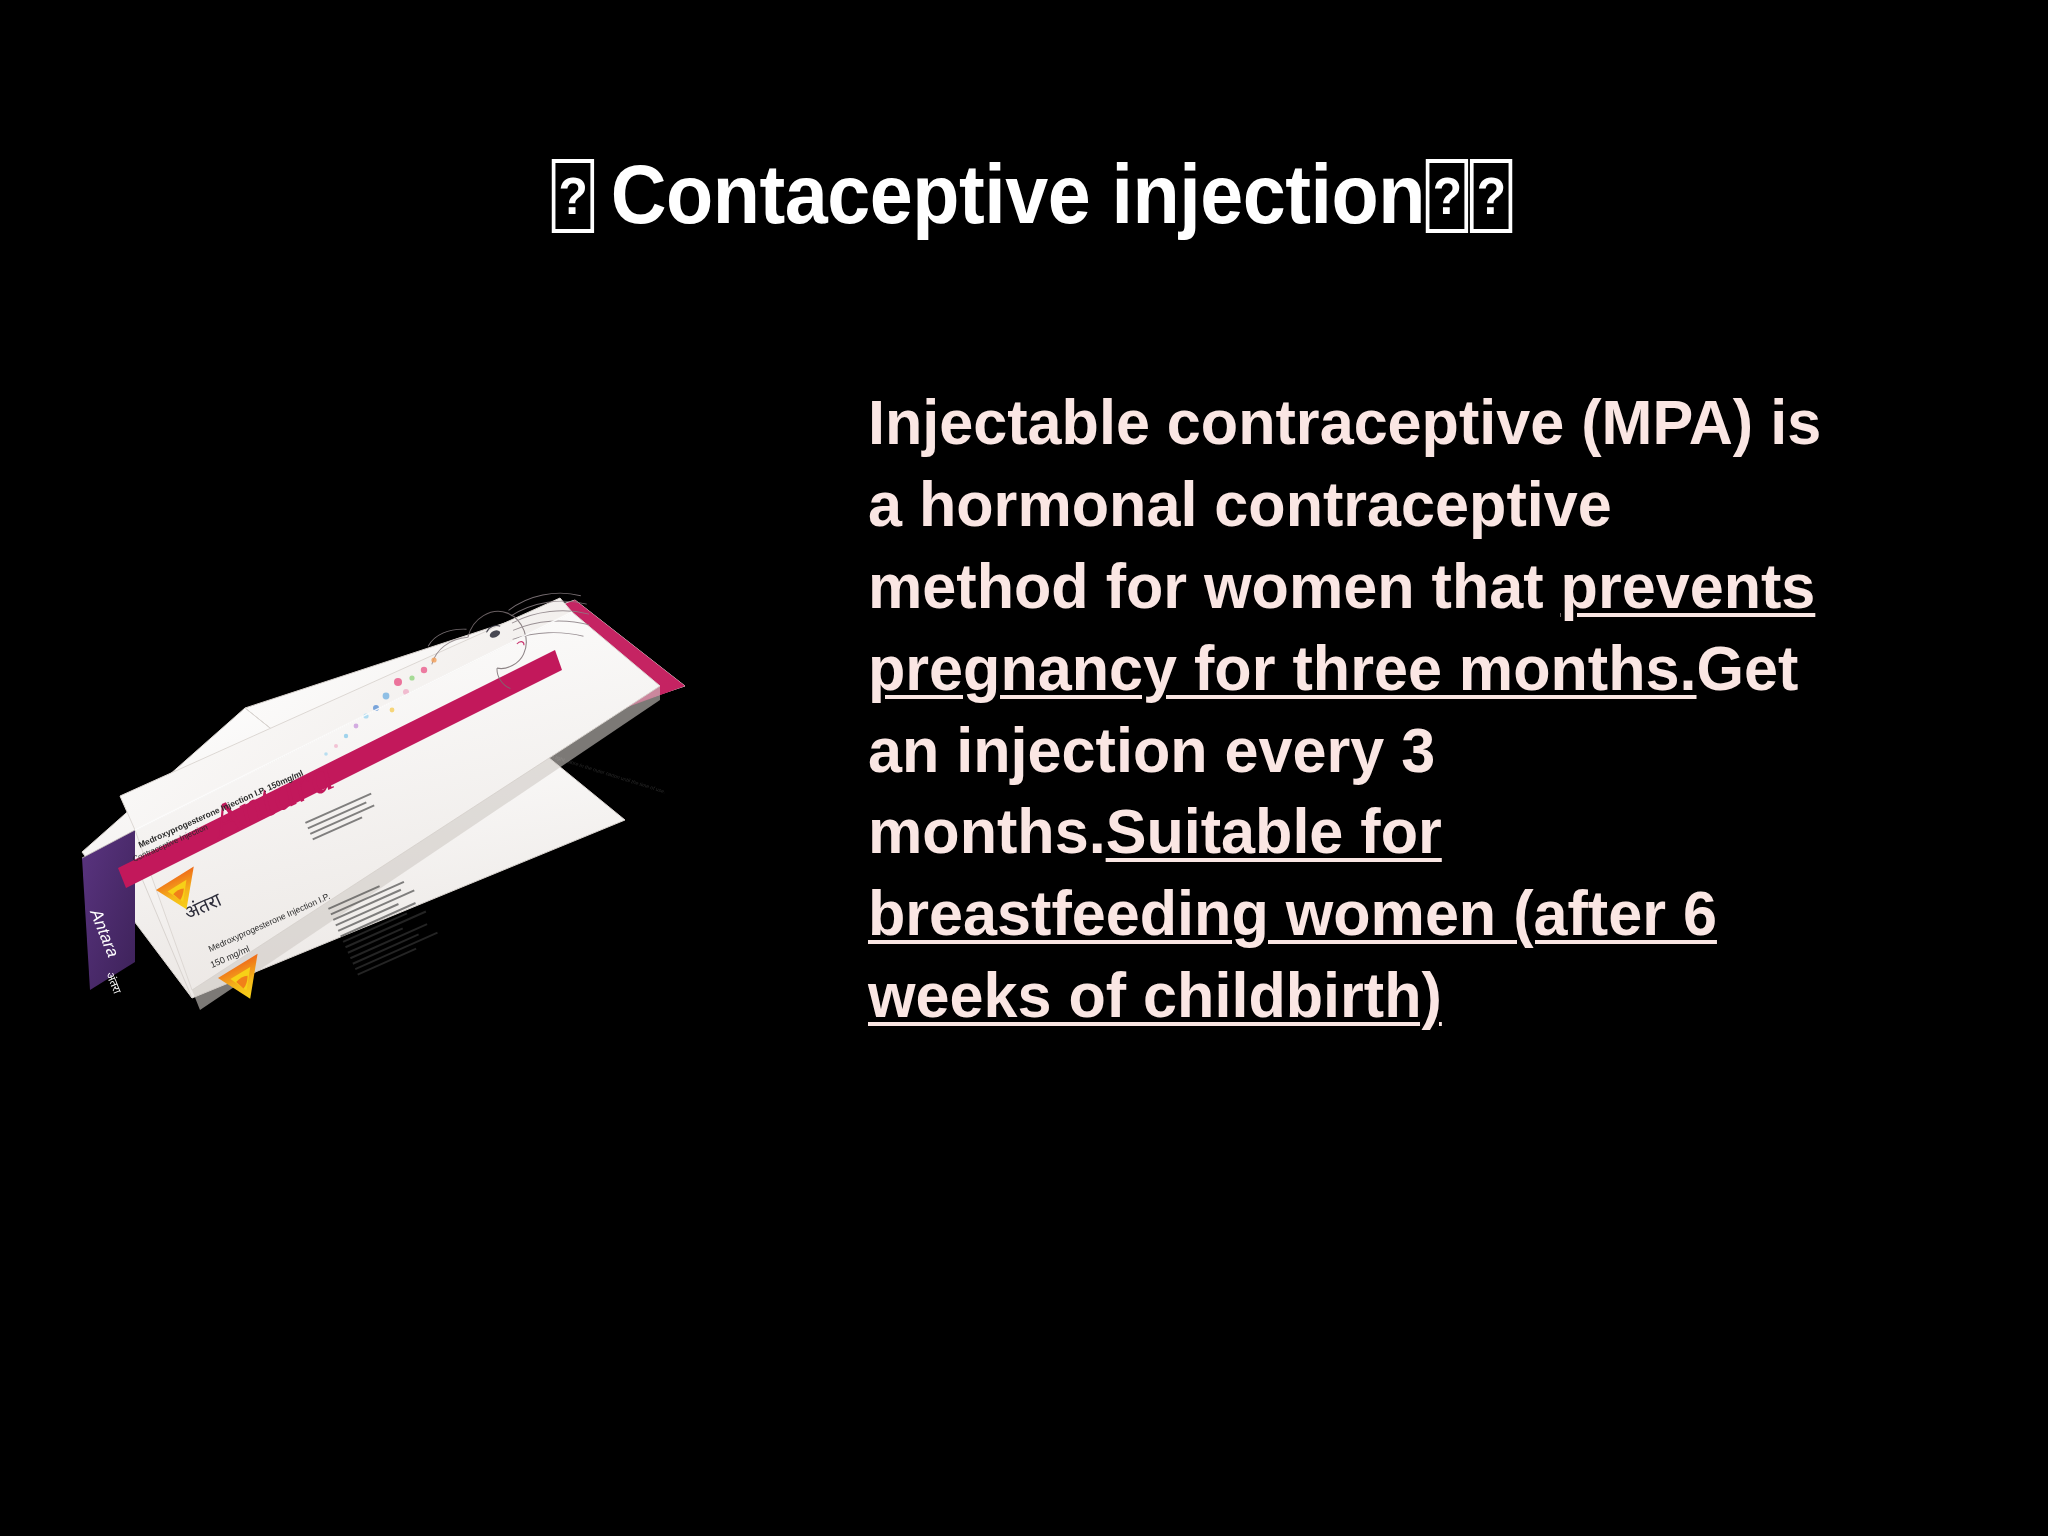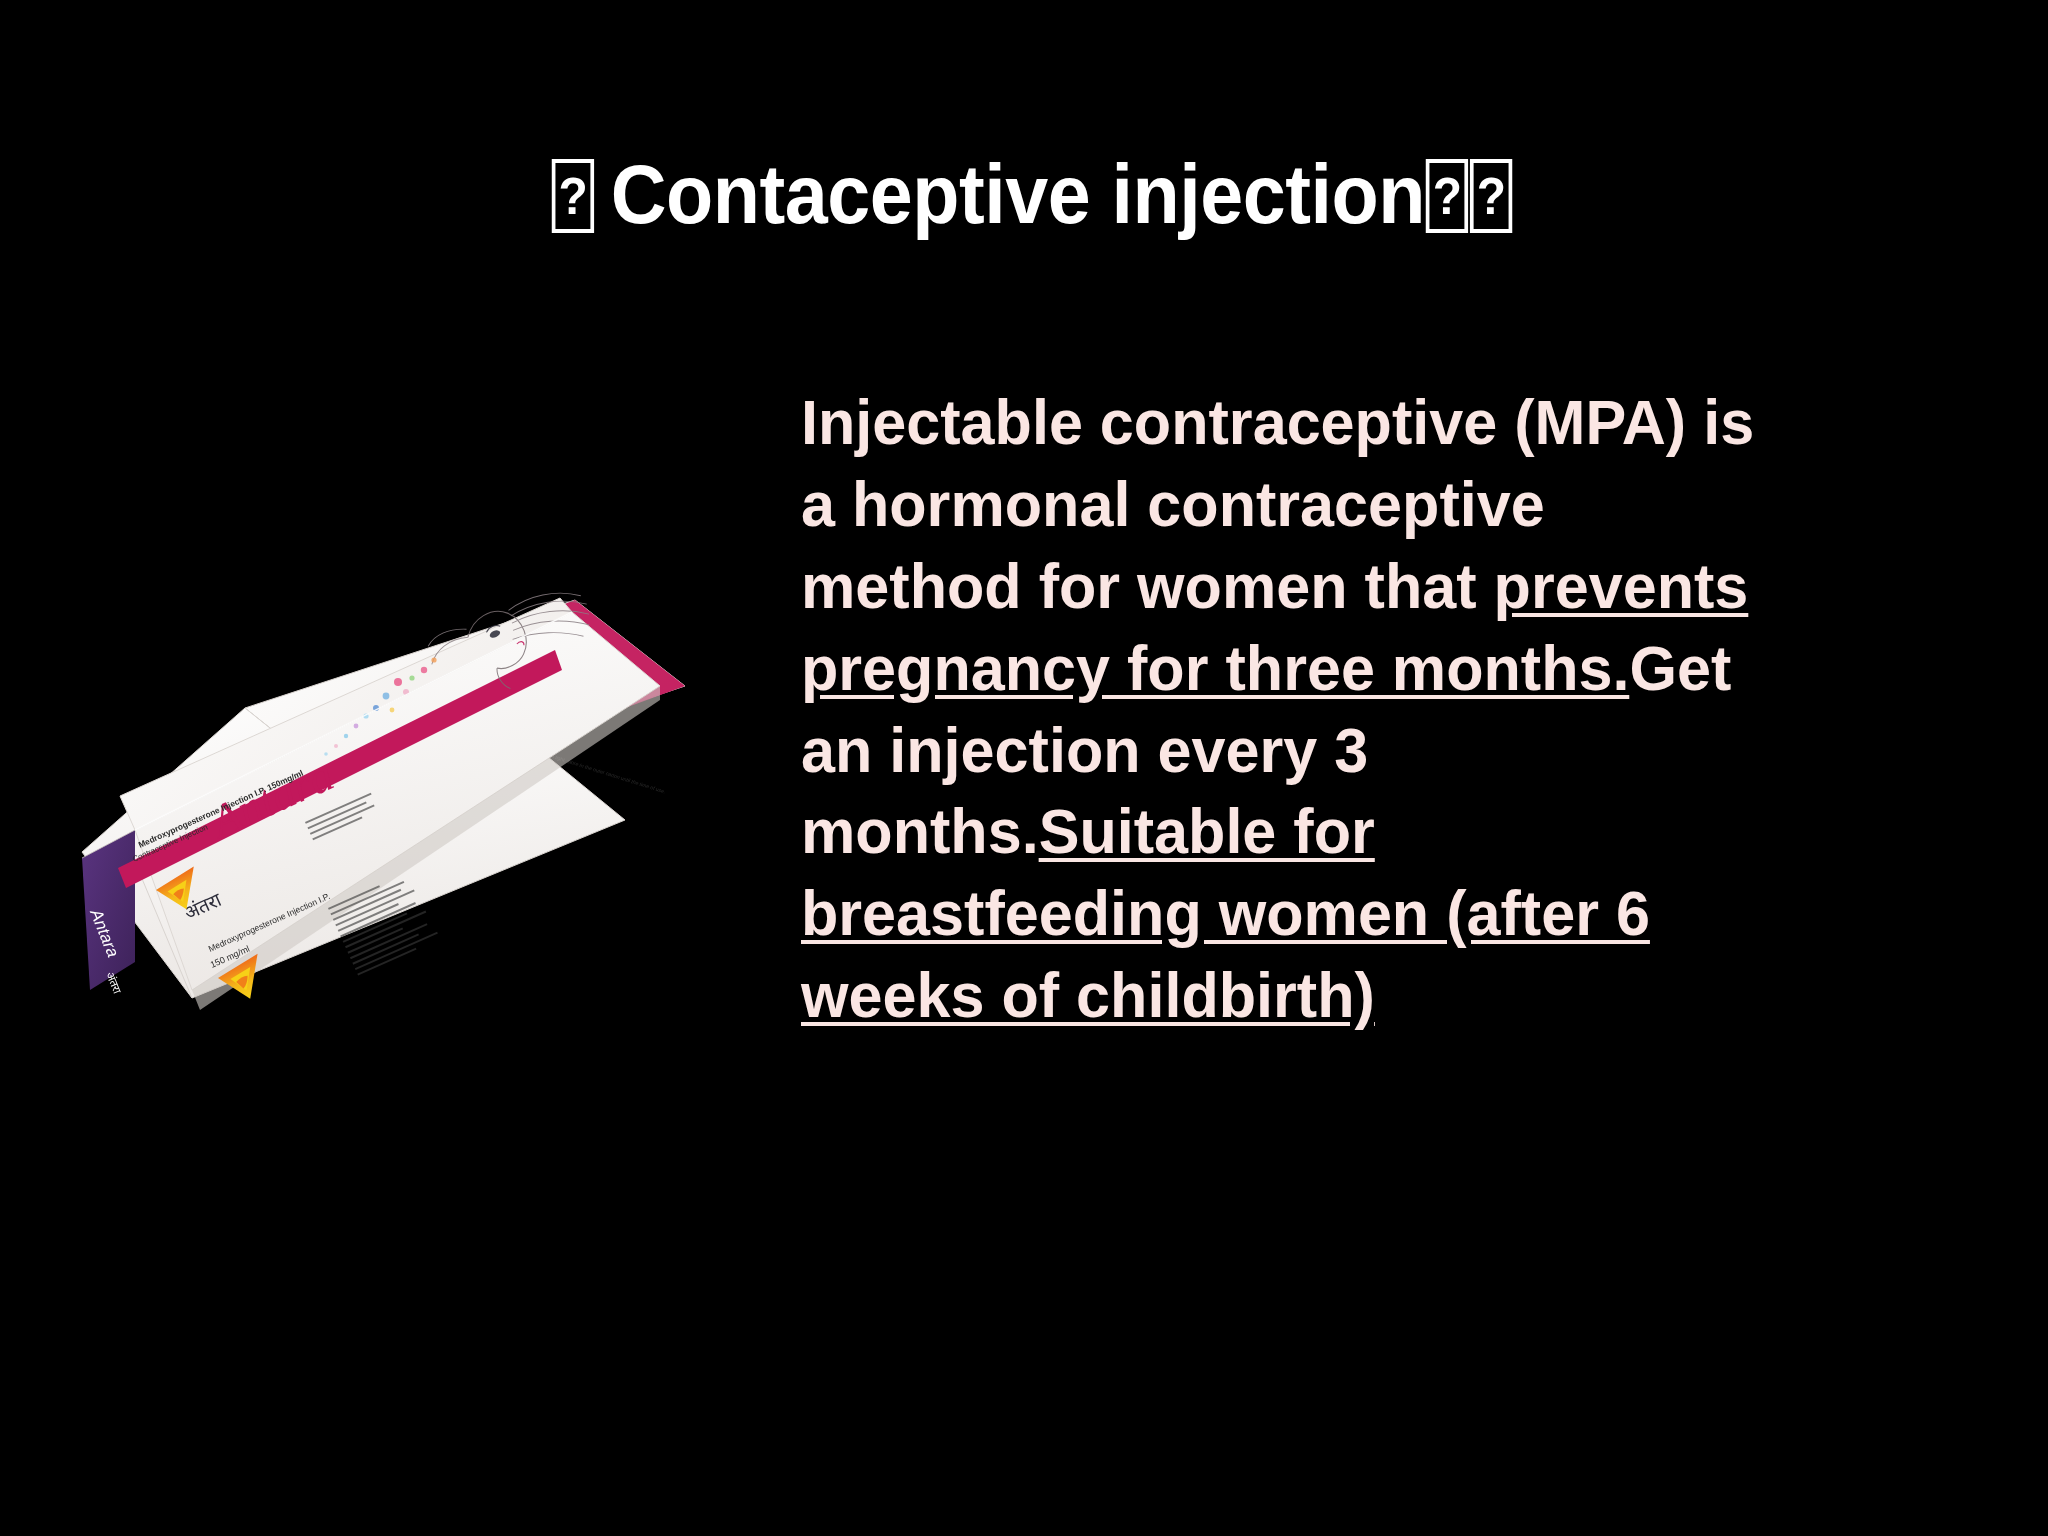"Injectable contraceptive (MPA) is a" #body-block { left: 801px -> 868px; text-decoration: underline -> none }
